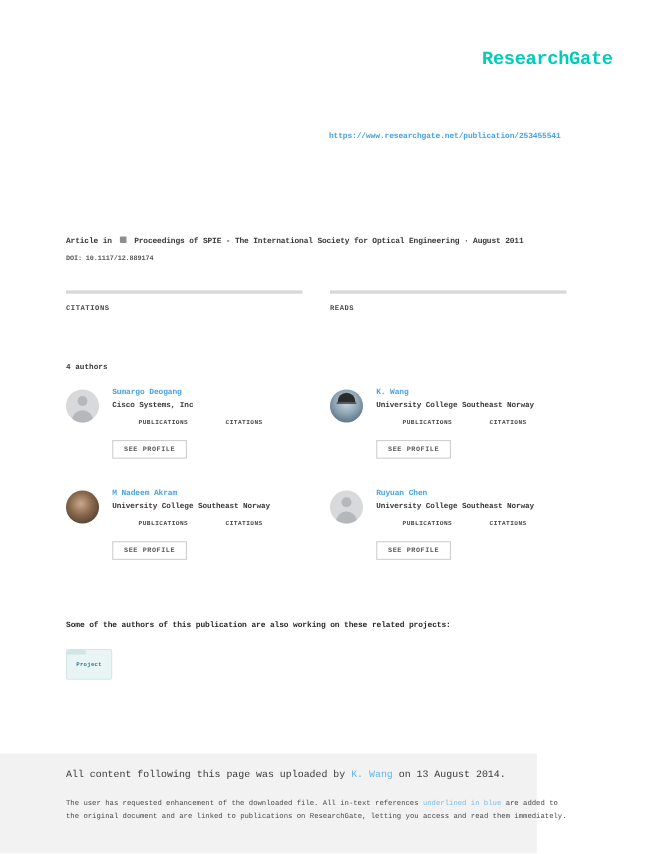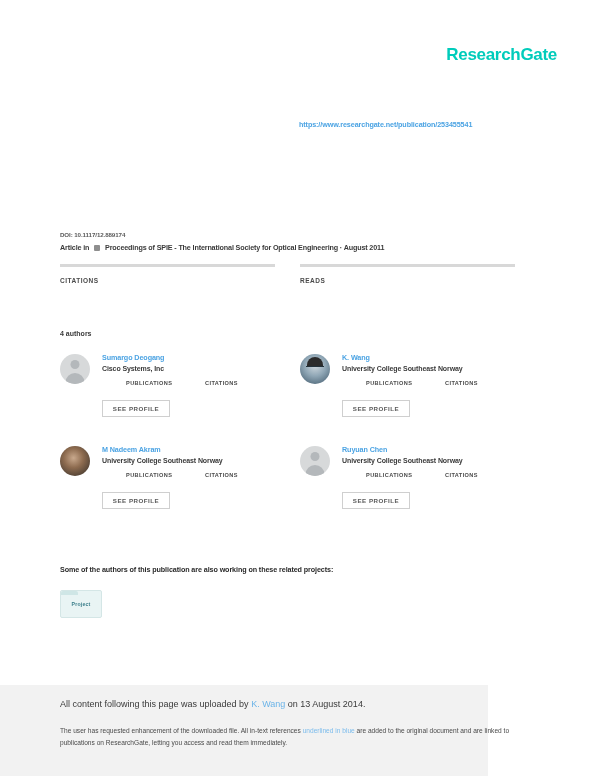"ResearchGate" .page { font-family: none -> Liberation Mono, monospace }
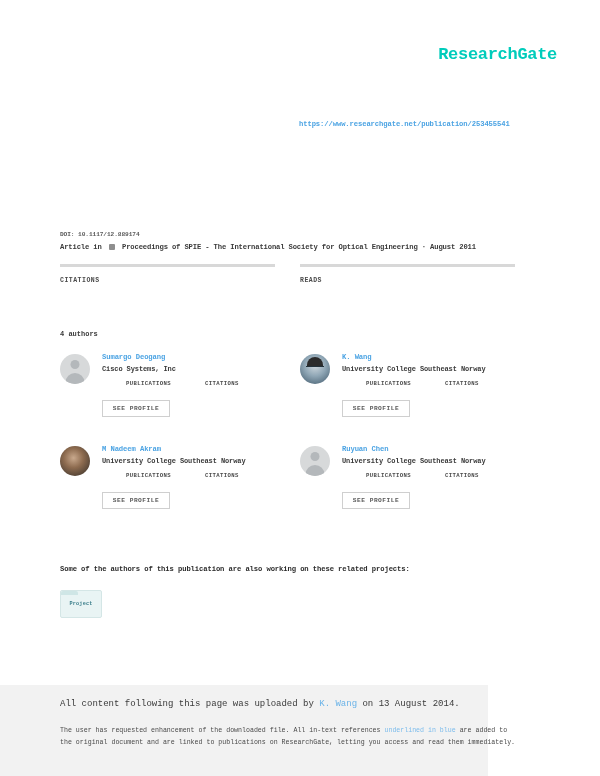"Article in Proceedings of SPIE" .meta-line { margin-top: 28px -> none }
